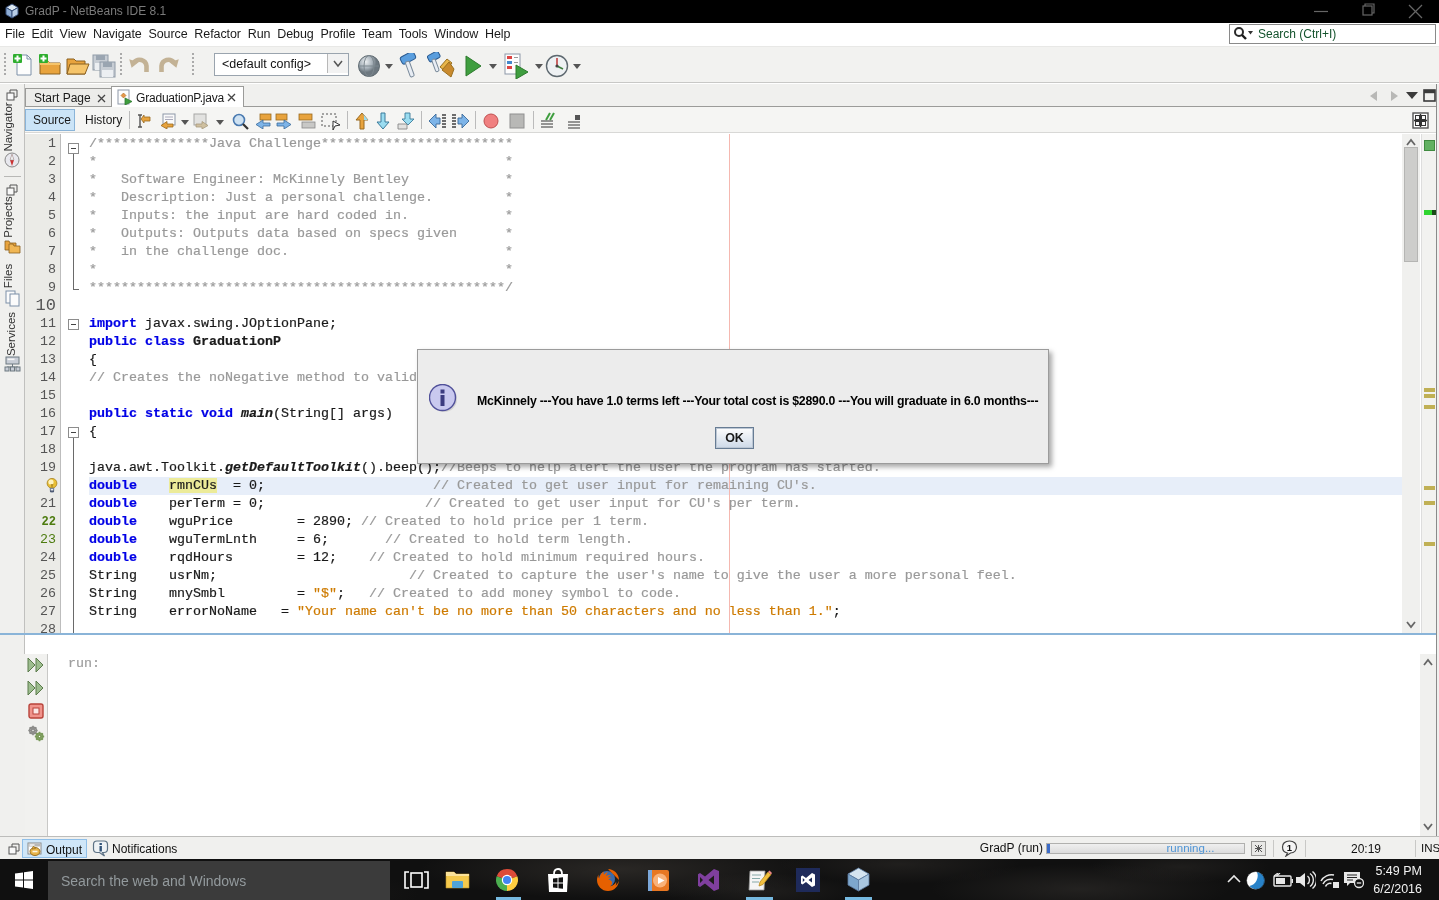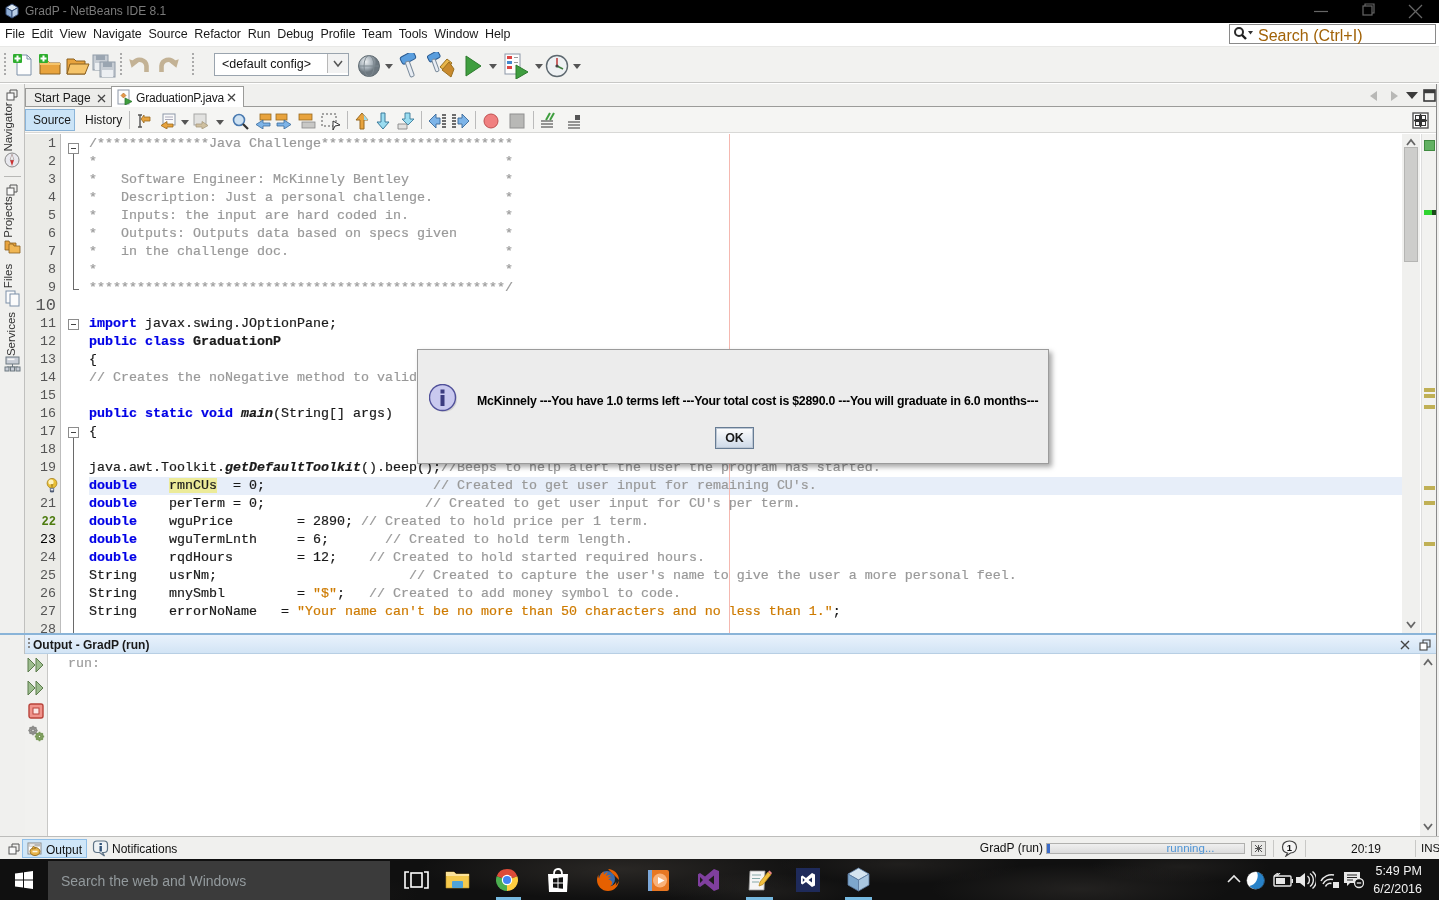"Search (Ctrl+I)" span.abs { color: #a16207 -> #14532d; font-size: 16px -> 12px }
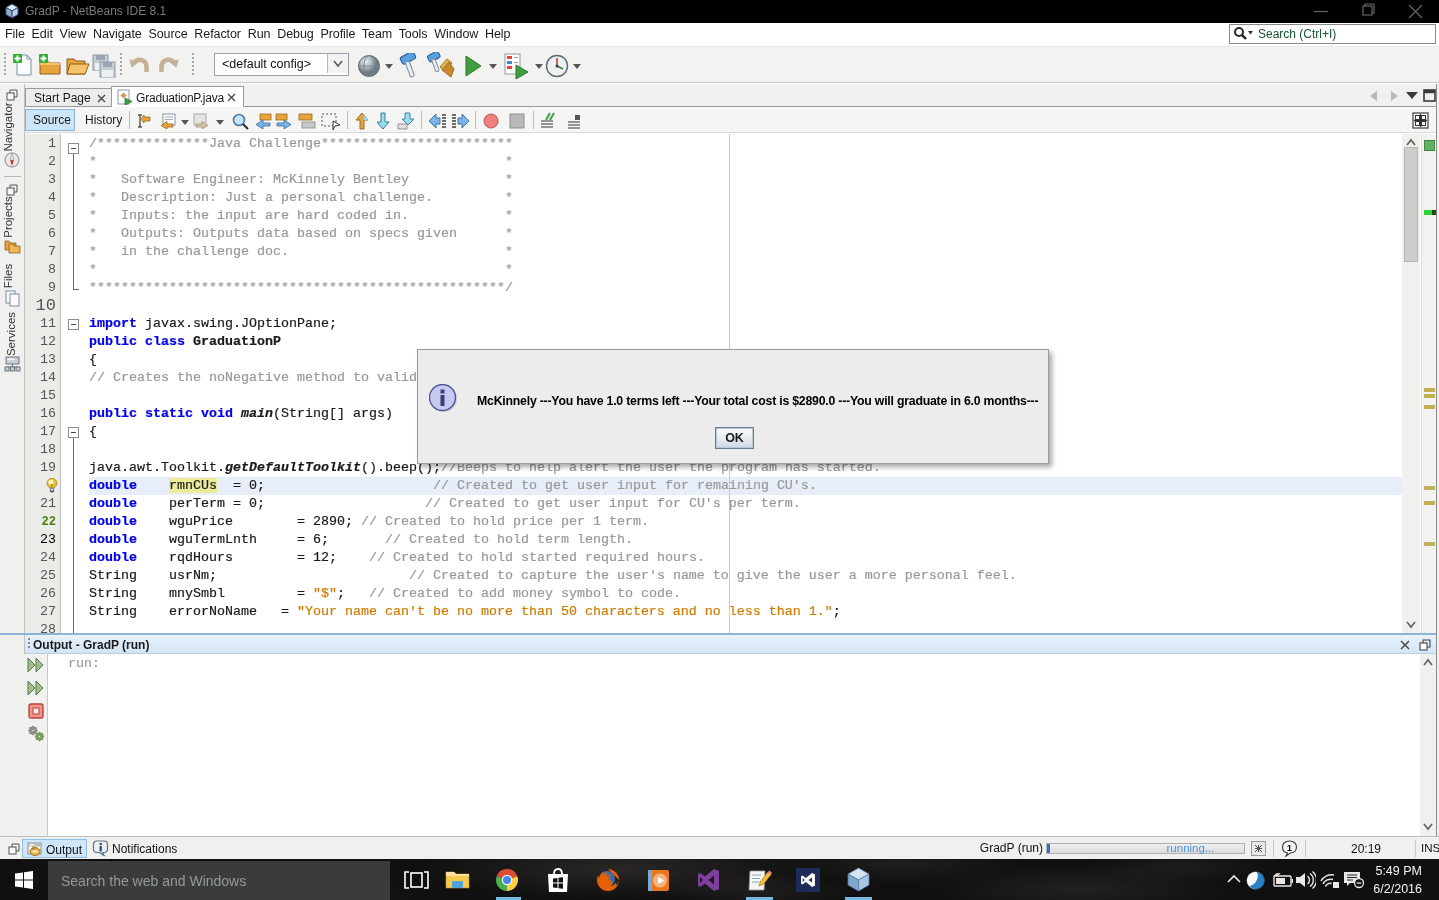"23" div.abs { color: #000000 -> #4d7c0f }
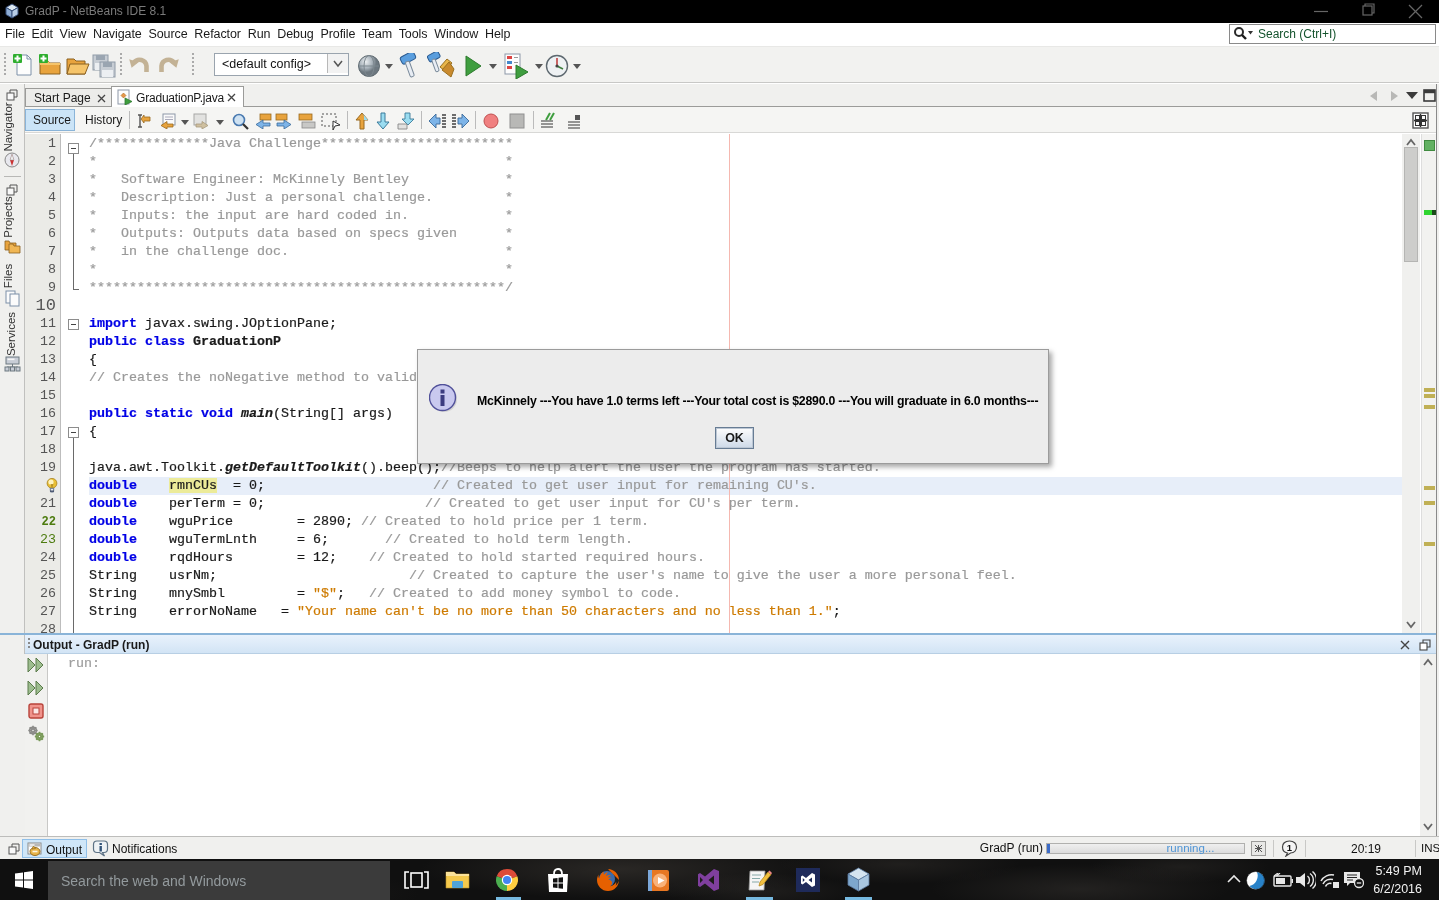"// Created to hold started" span.cm { text: started -> minimum }
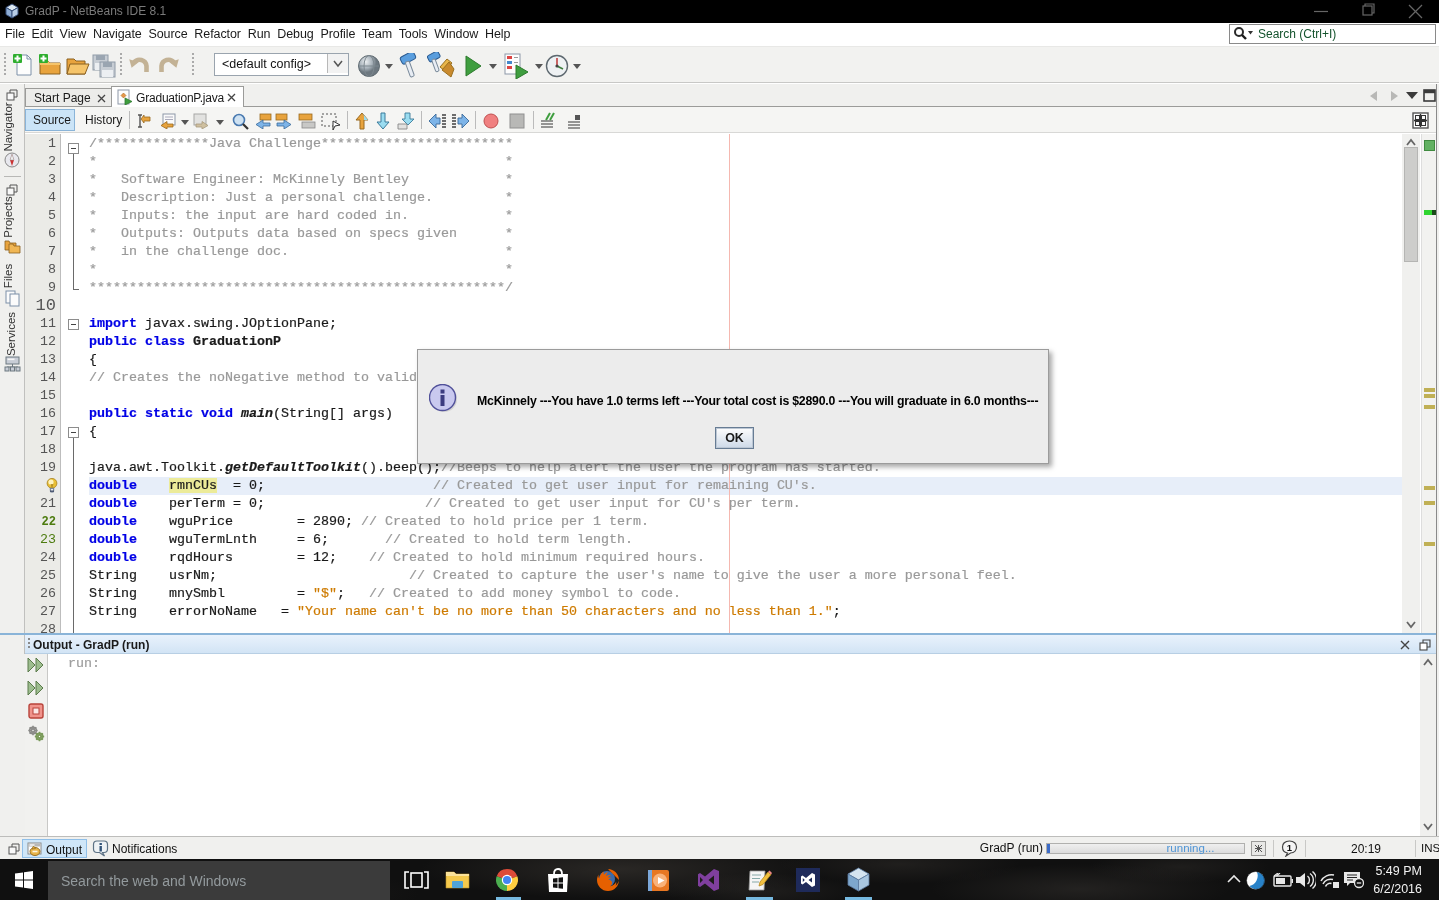"Output - GradP (run)" div.abs { html: <div> <div></div> <span>Output - GradP (run)</span> <svg> <path></path> </svg> <svg> <rect></rect> <polyline></polyline> </svg> </div> -> none }
